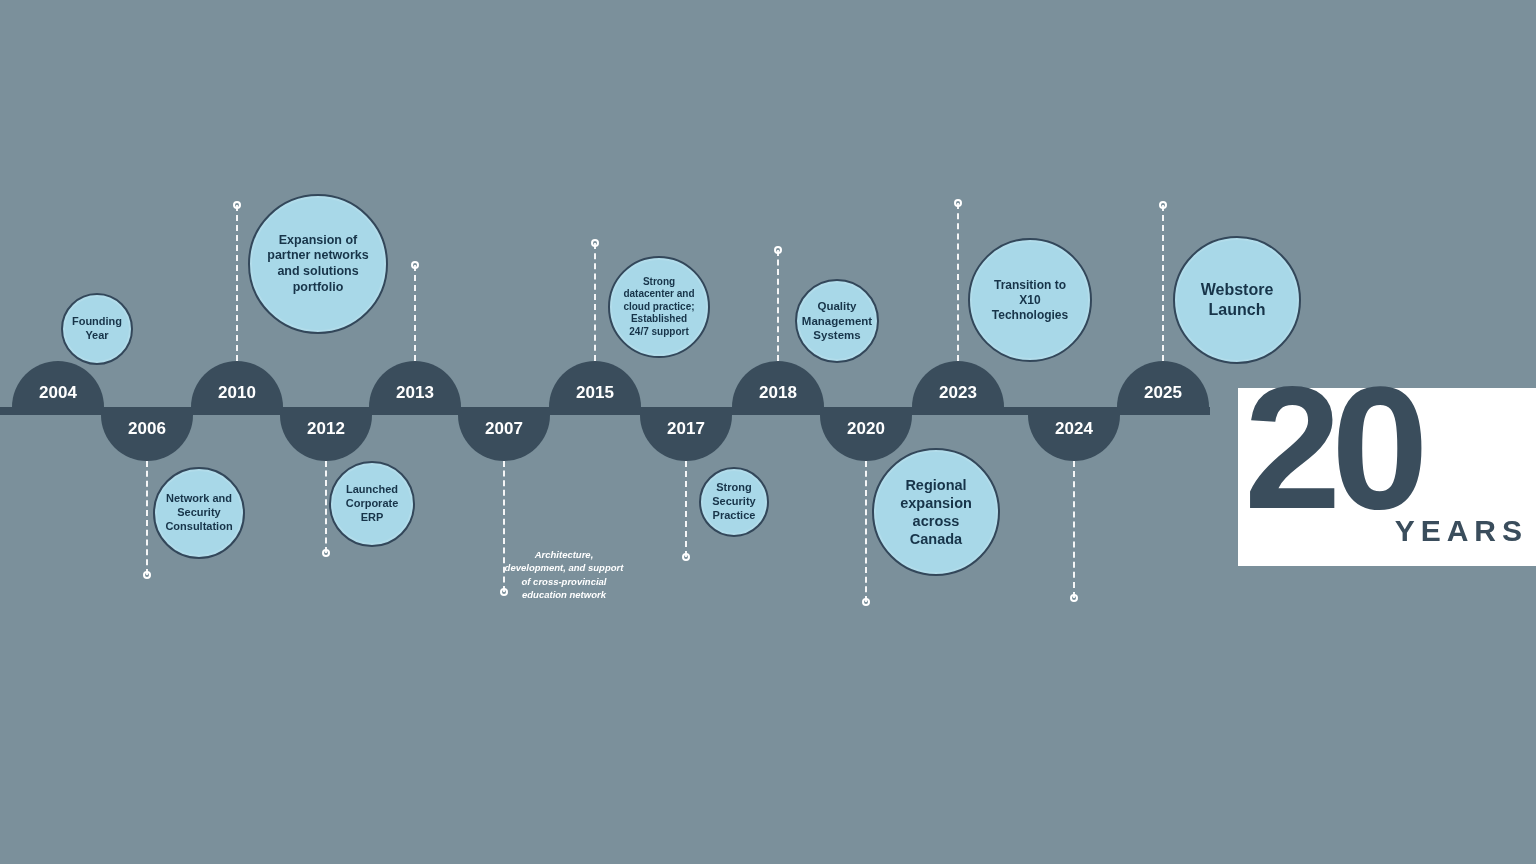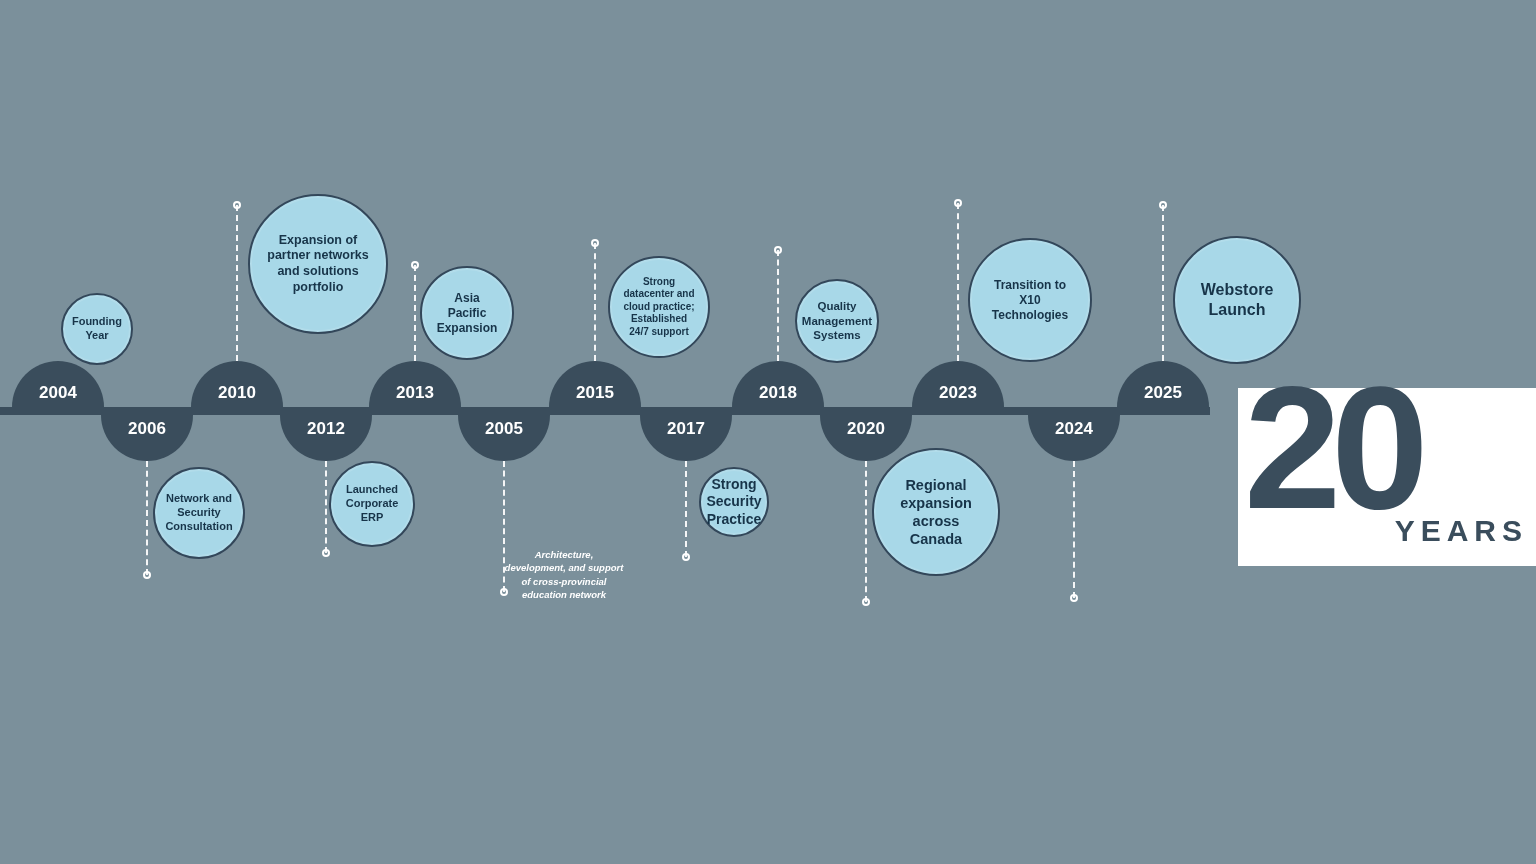"Asia Pacific Expansion" div.bubble { html: <div> <span>Asia Pacific Expansion</span> </div> -> none }
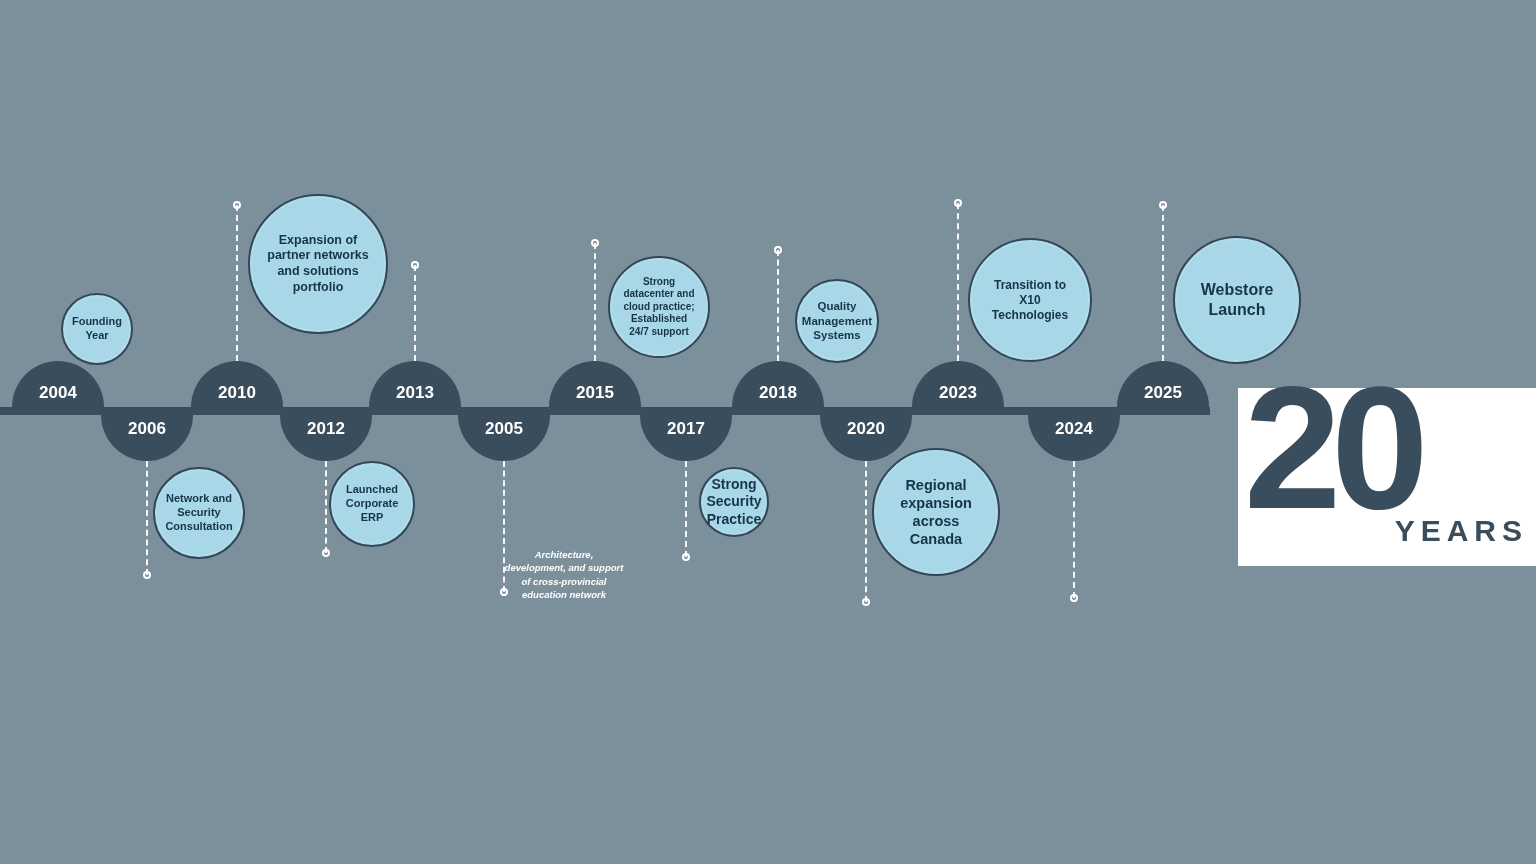"2005" span { text: 2005 -> 2007 }
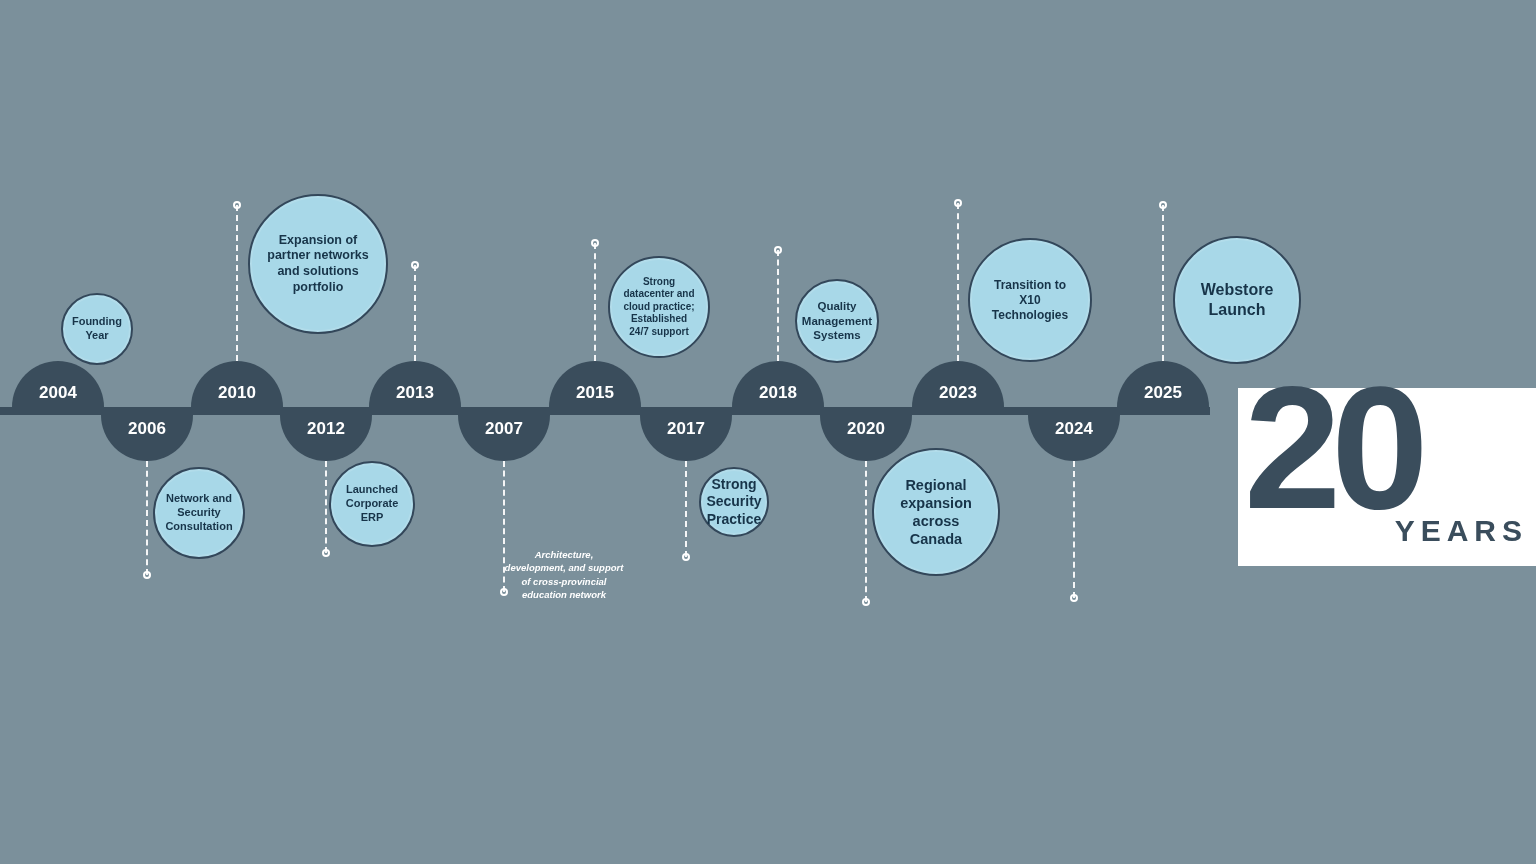"Strong Security Practice" div.bubble { font-size: 14px -> 11px }
